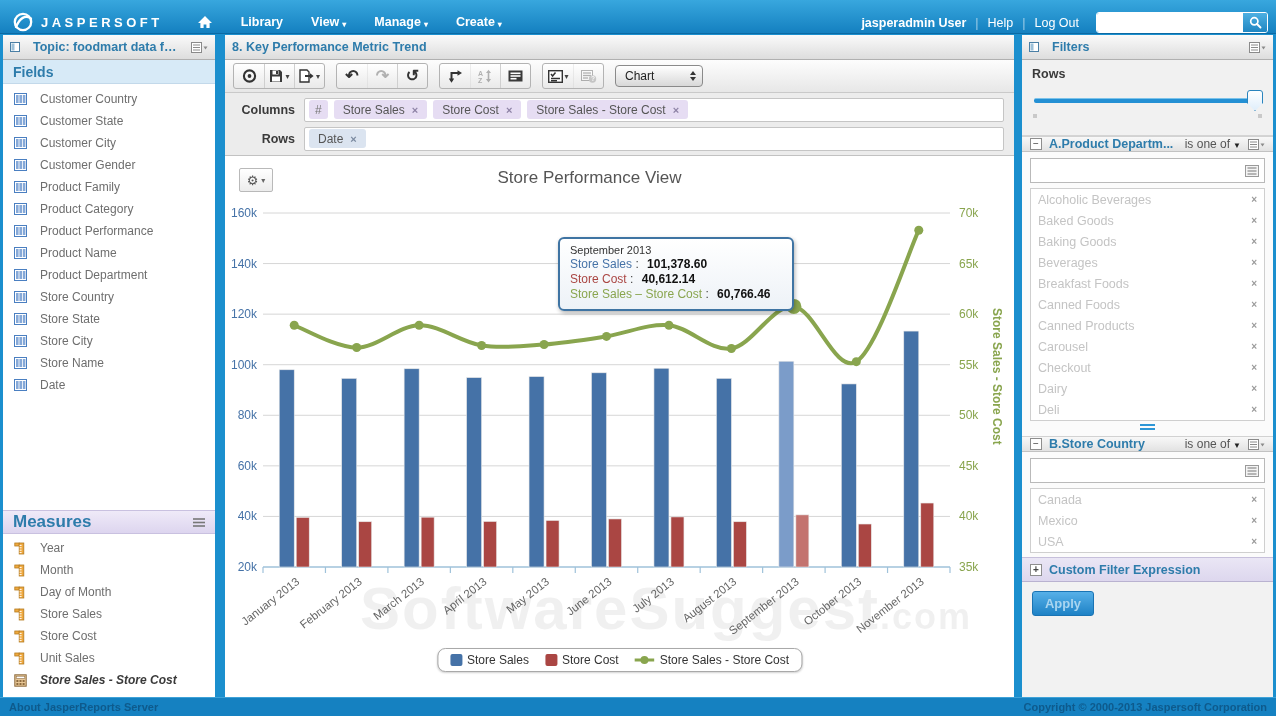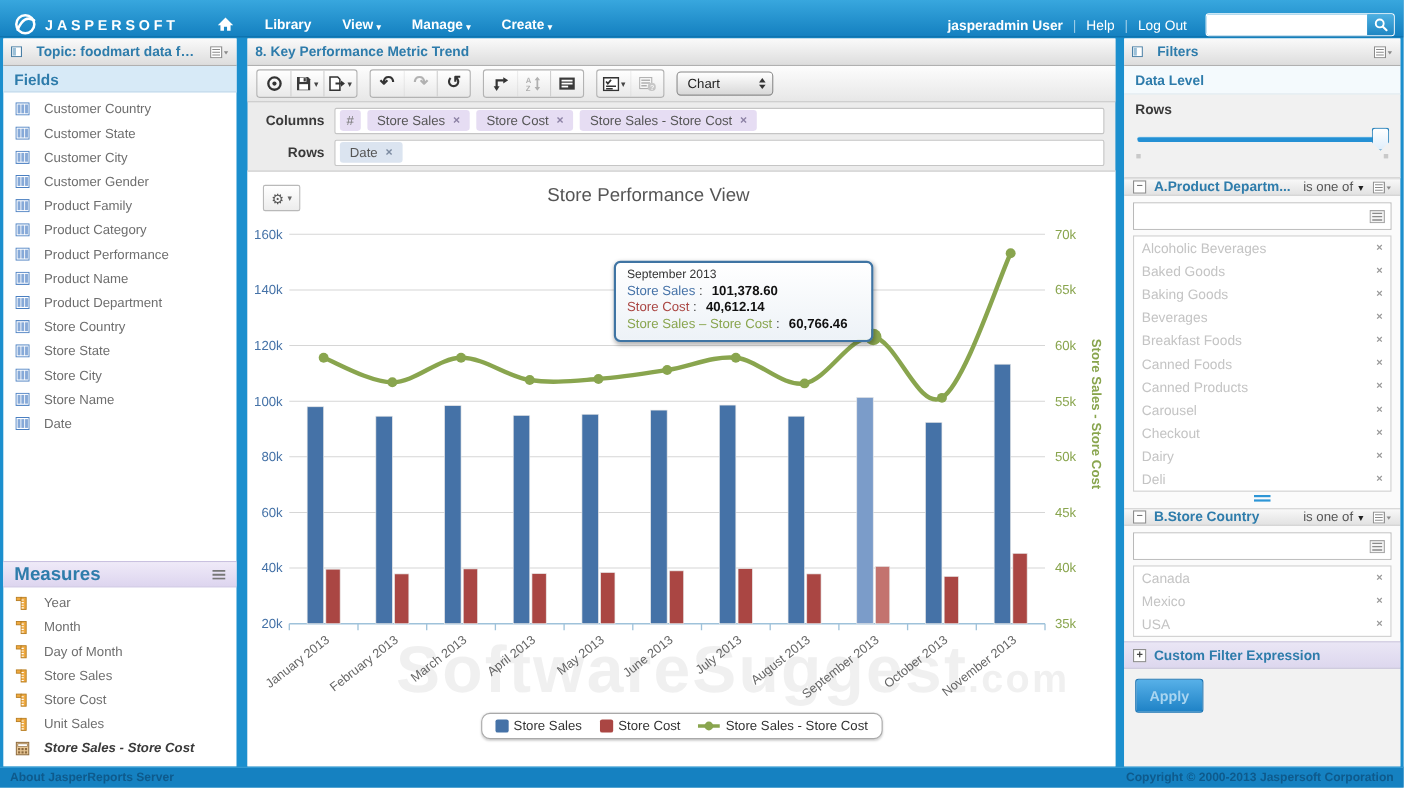"Data Level" div.data-level { html: <div>Data Level</div> -> none }
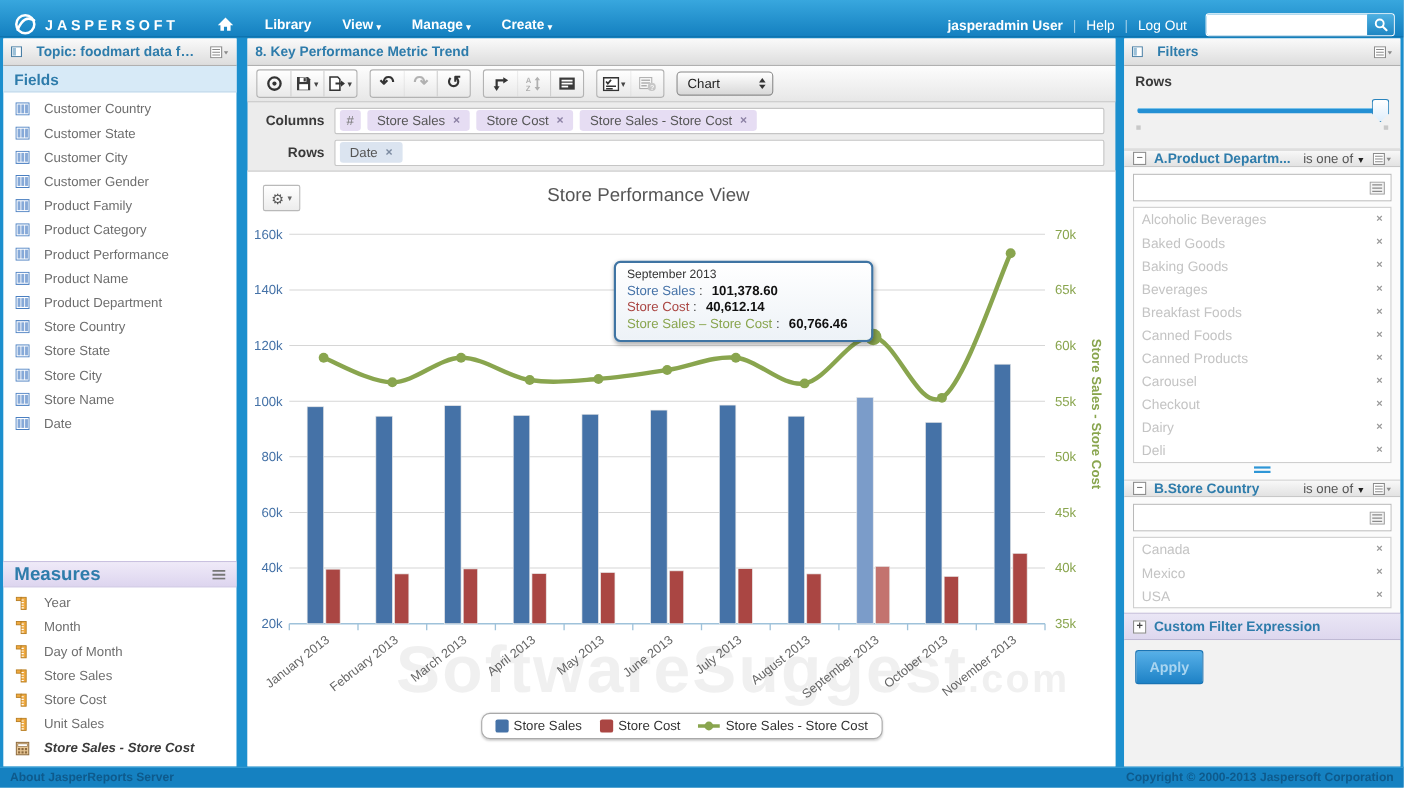"Apply" .apply-btn { height: 31px -> 25px }
